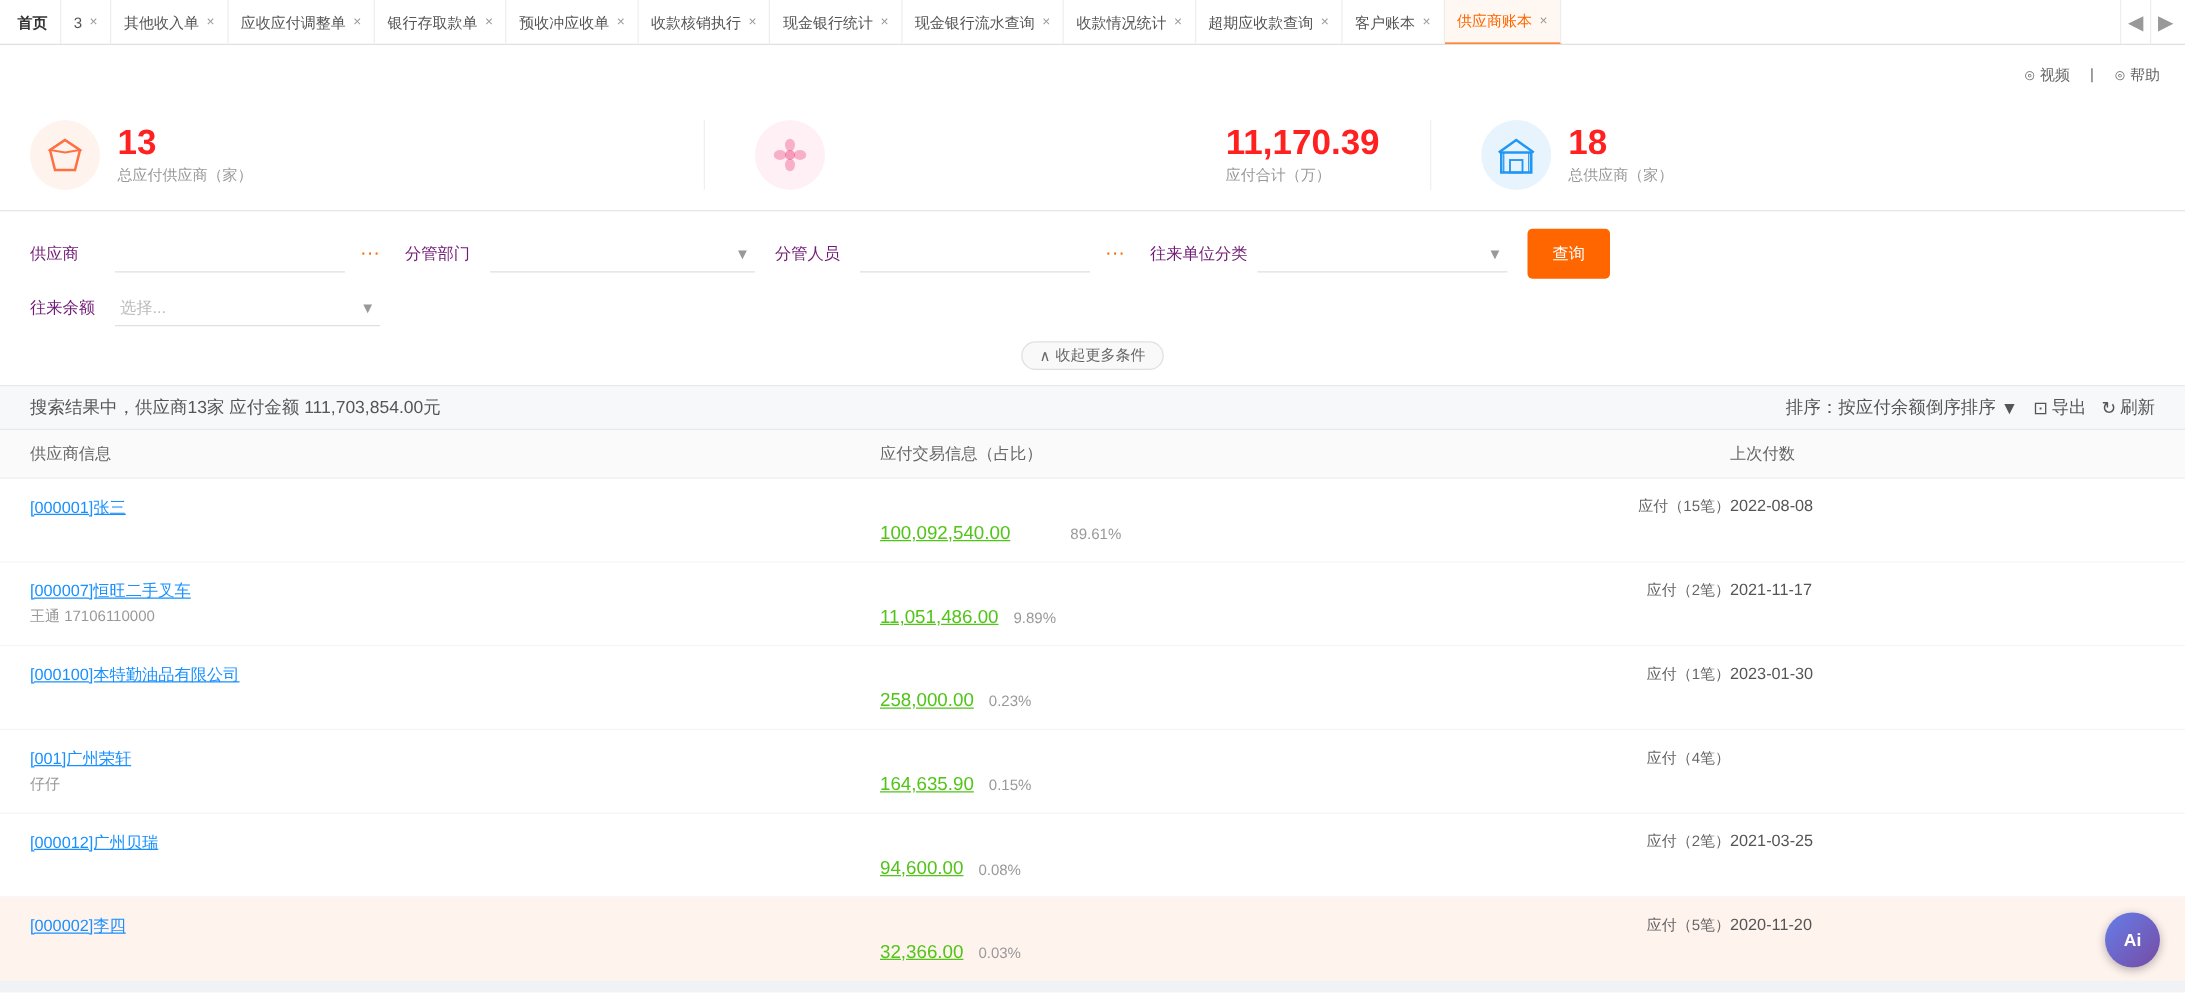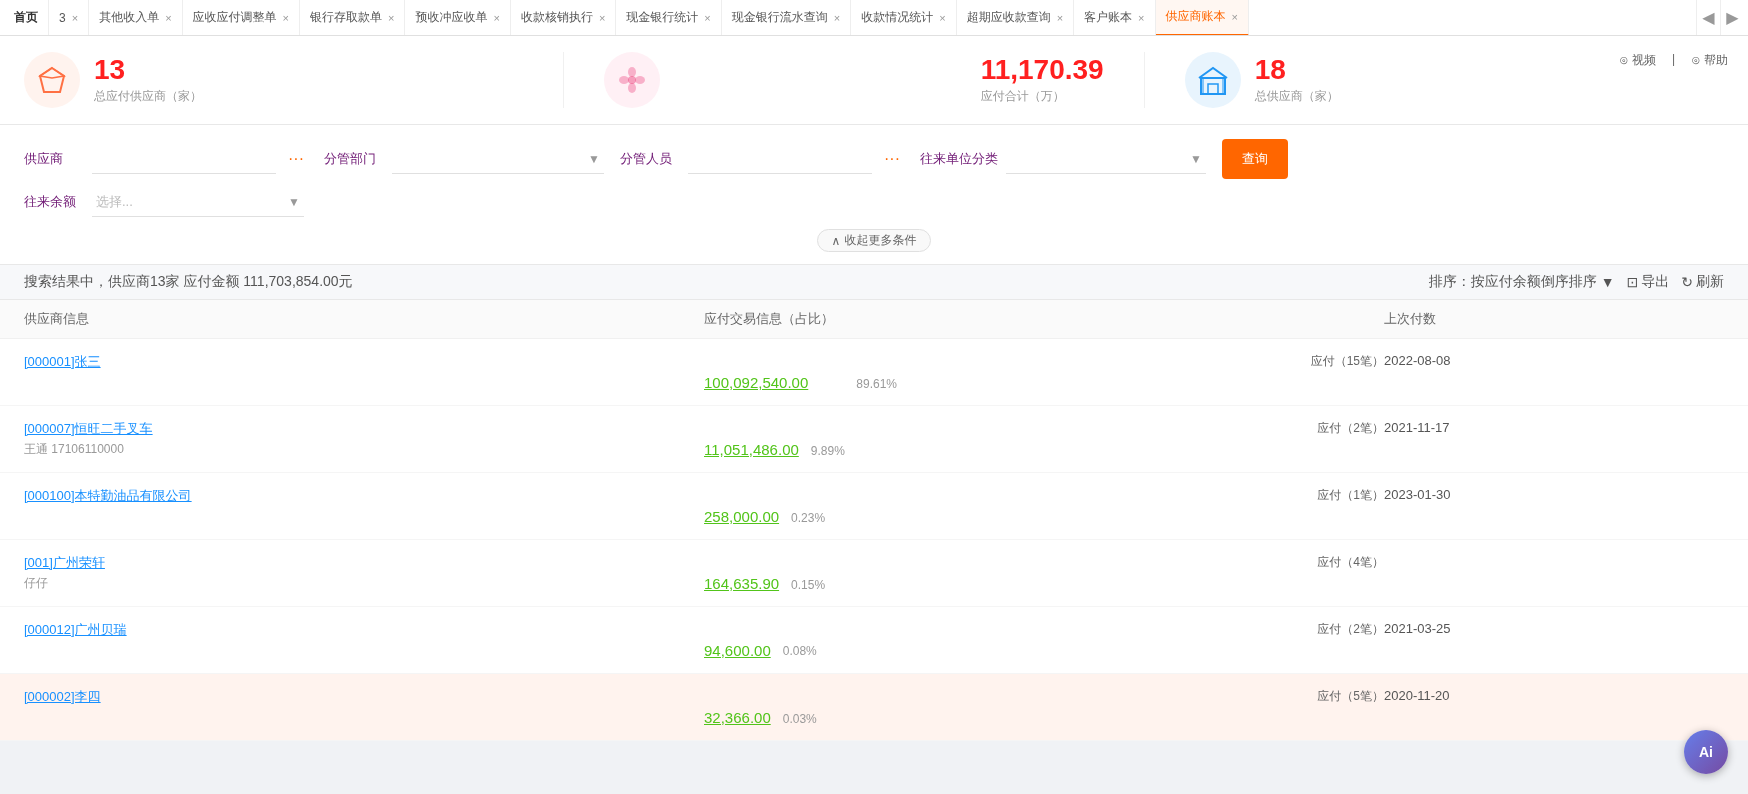"首页" .top-nav { align-items: center -> flex-start }
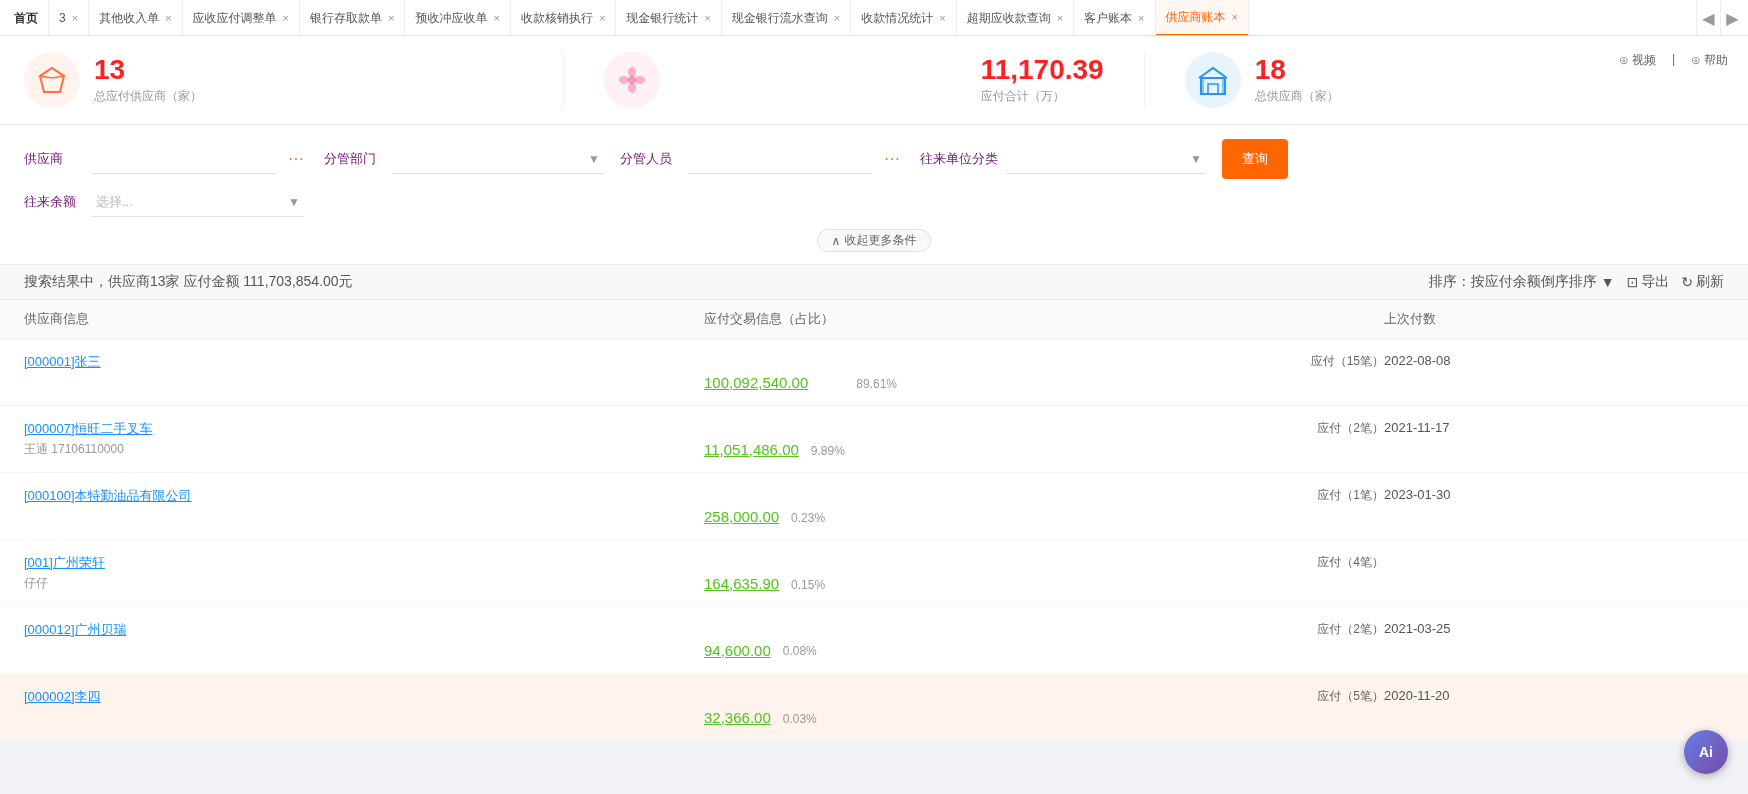"13" .stat-block { margin-top: none -> 44px }
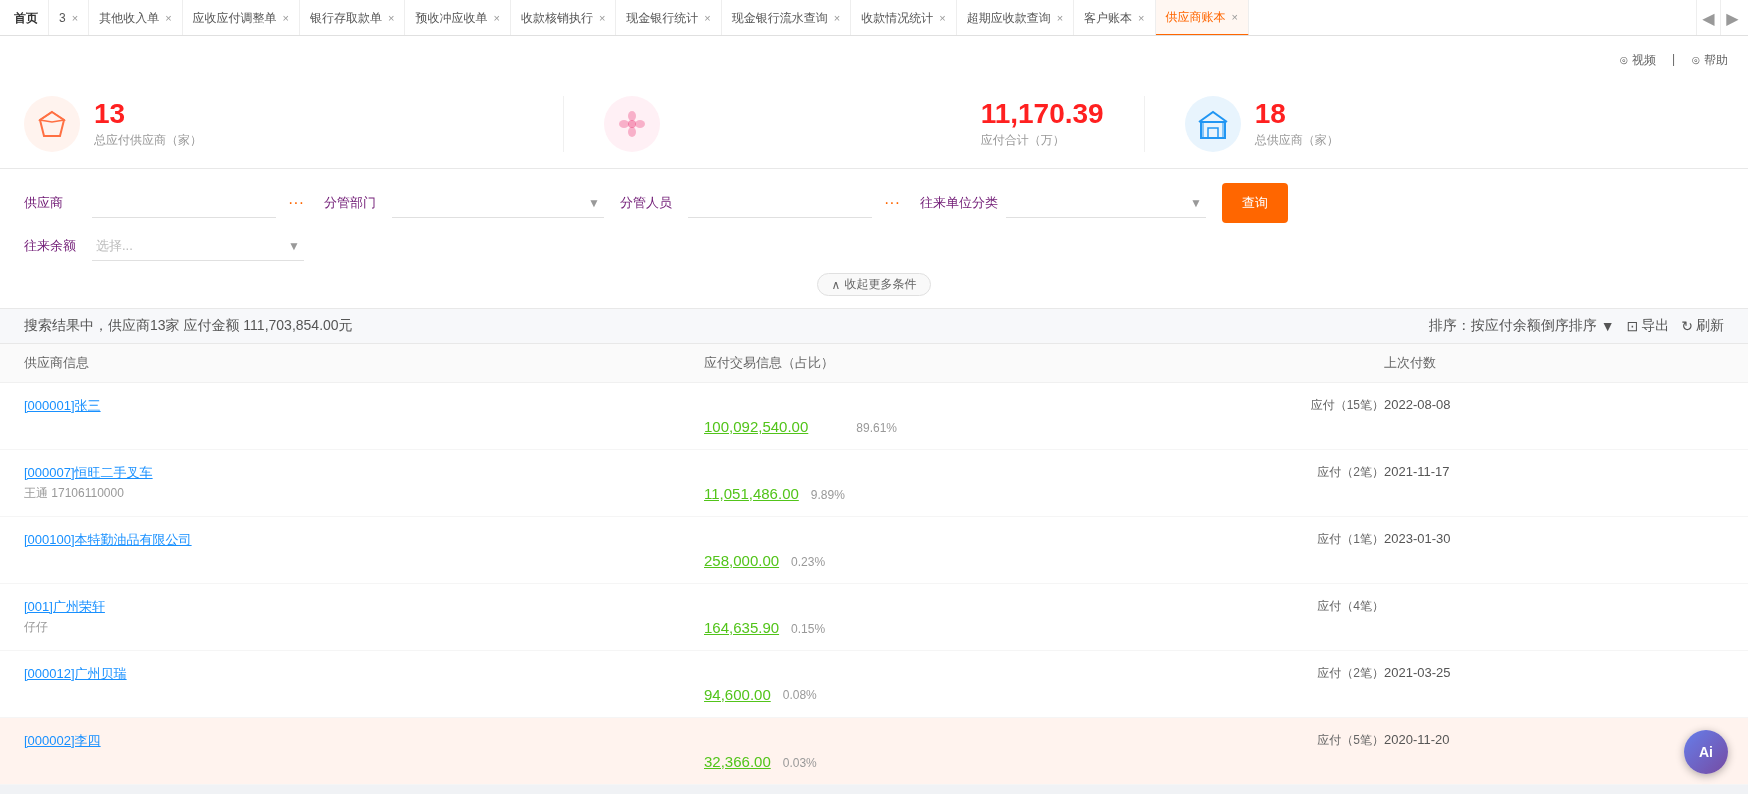"94,600.00" div { align-items: center -> flex-end }
